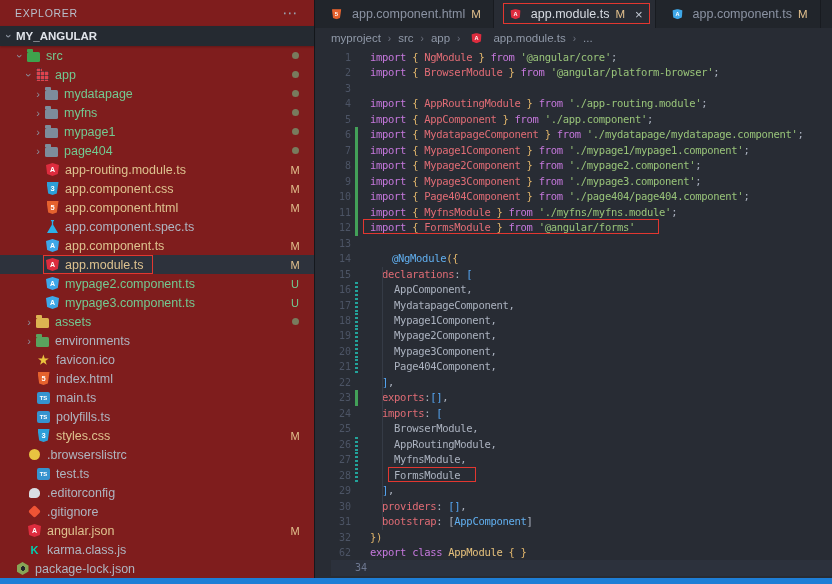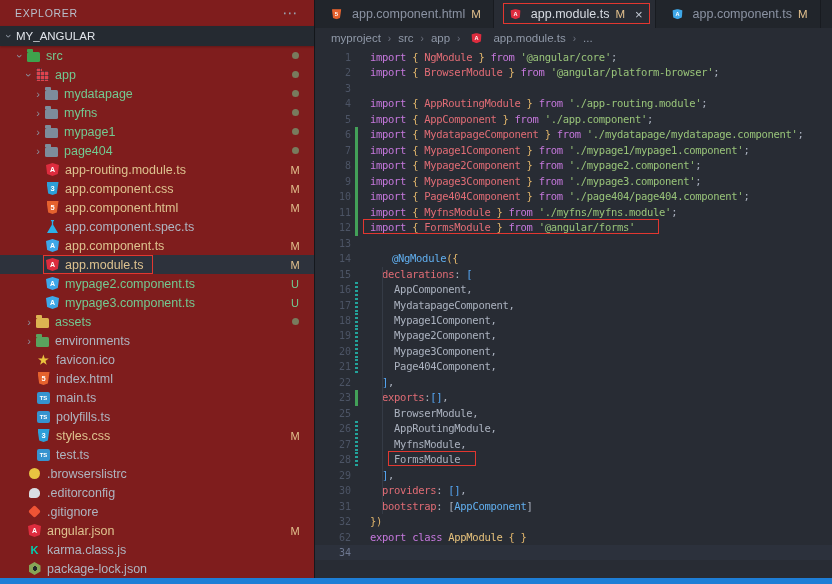"MY_ANGULAR" .section { font-weight: normal -> bold }
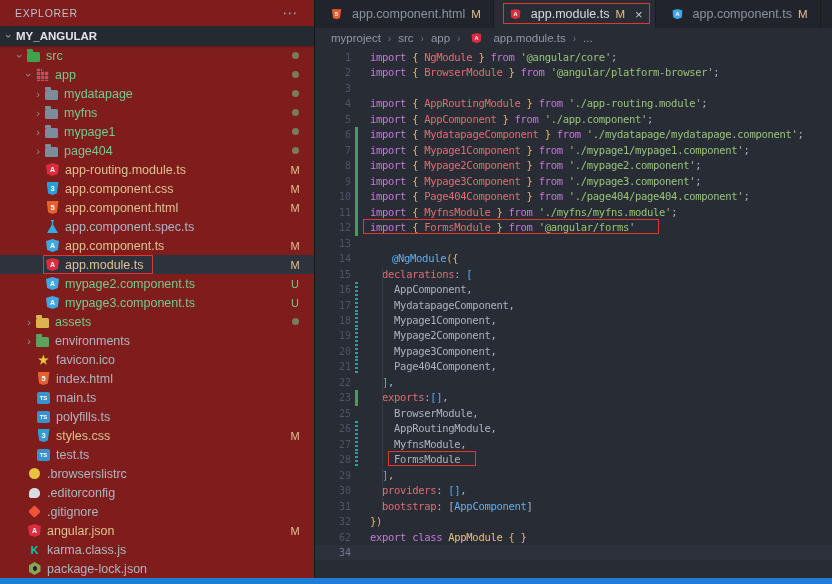"24" div.line { html: none -> <div><span>24</span><span></span><span><span> </span><span>imports</span><span>: </span><span>[</span></span></div> }
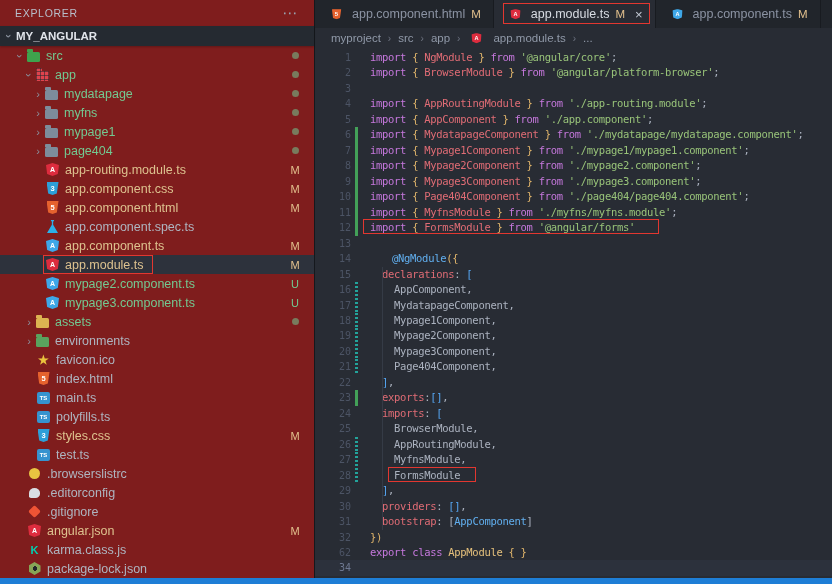"test.ts" div.row { order: before ".browserslistrc" -> after ".browserslistrc" }
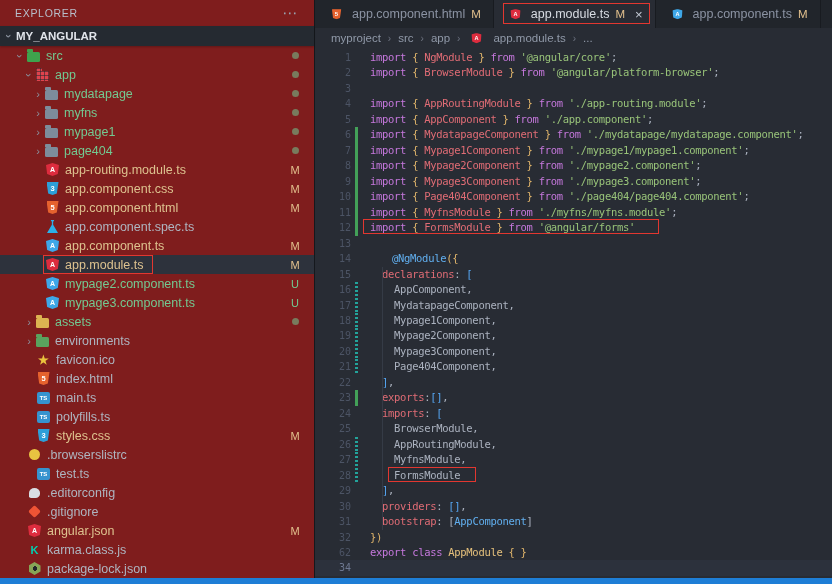"package-lock.json" div.row { padding-left: 26px -> 14px }
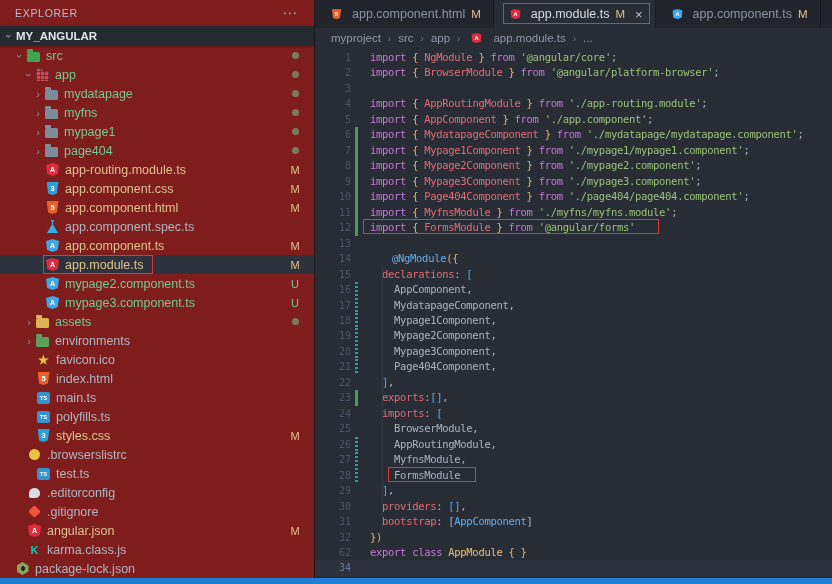"34" .line.cur { margin-left: none -> 16px }
